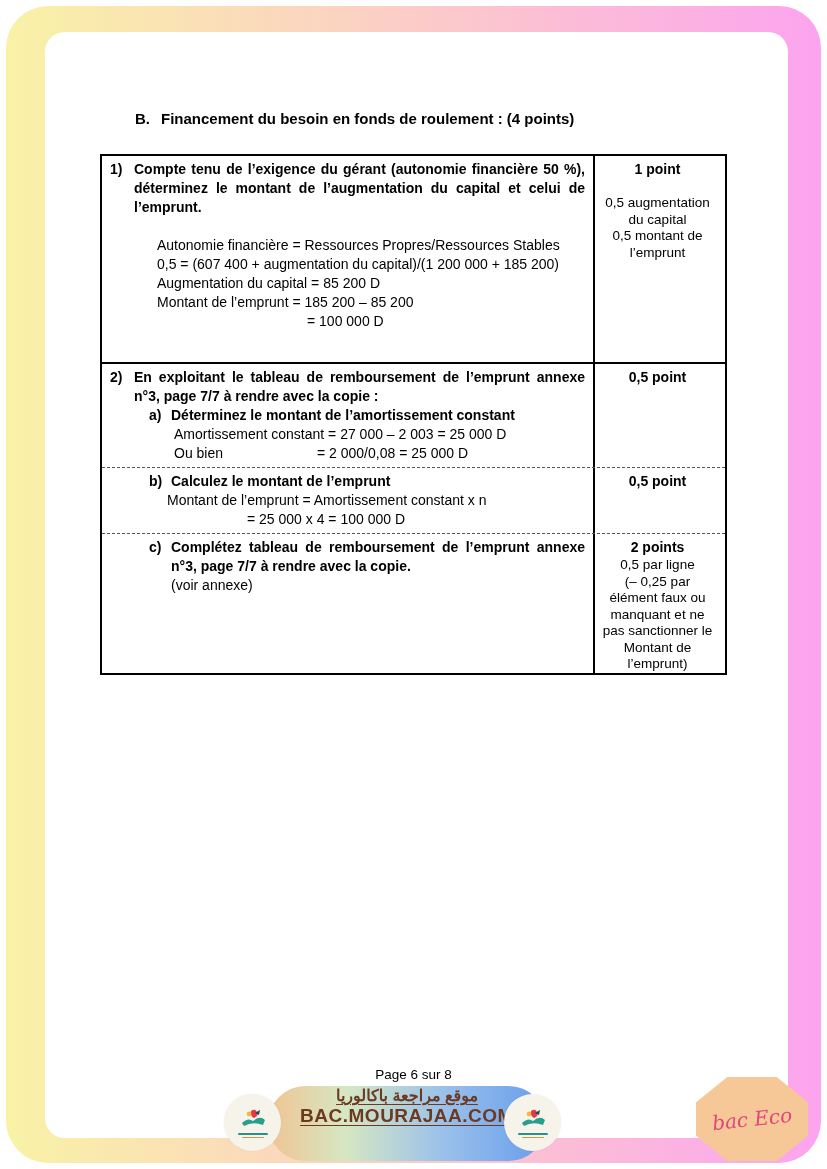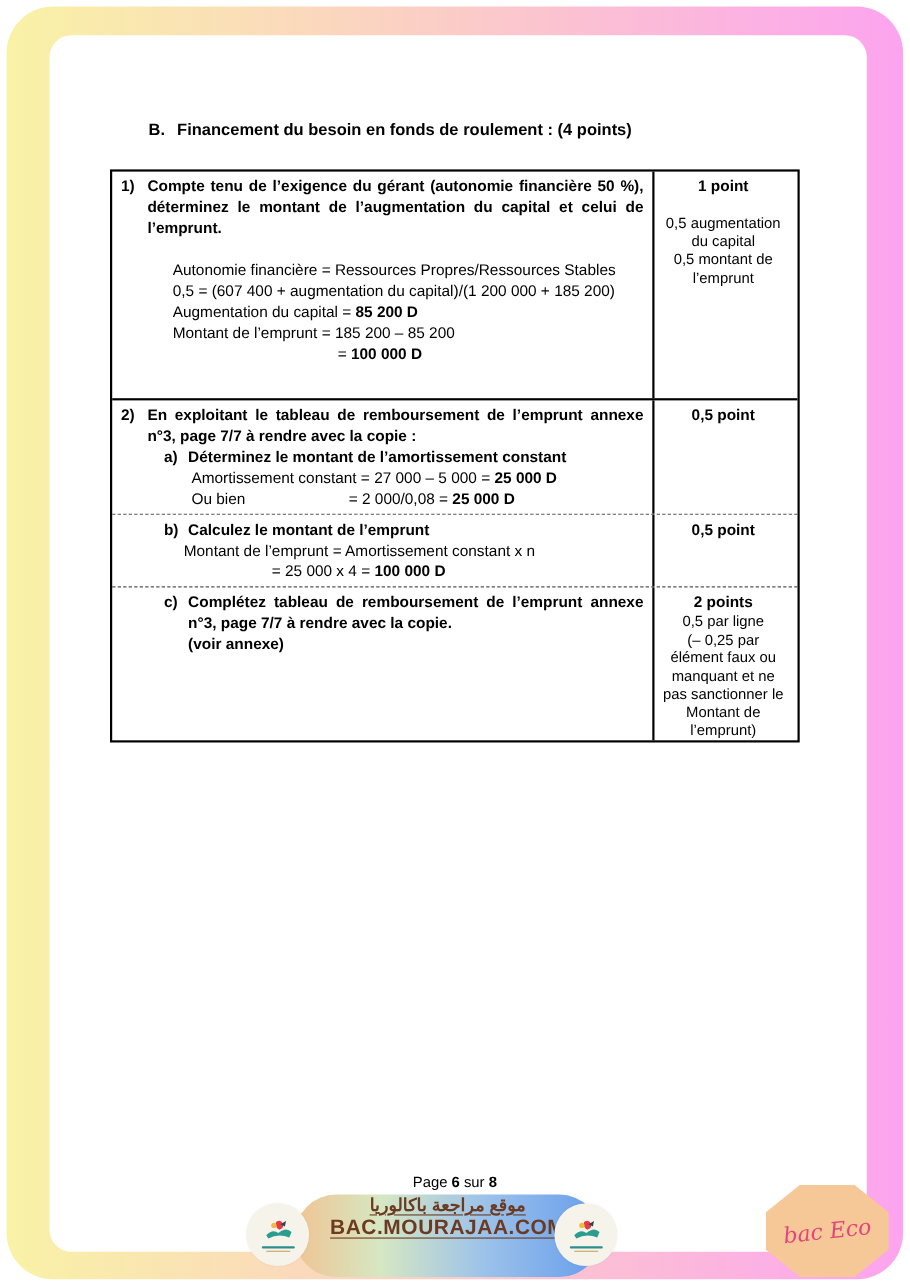"85 200 D" .b { font-weight: bold -> normal }
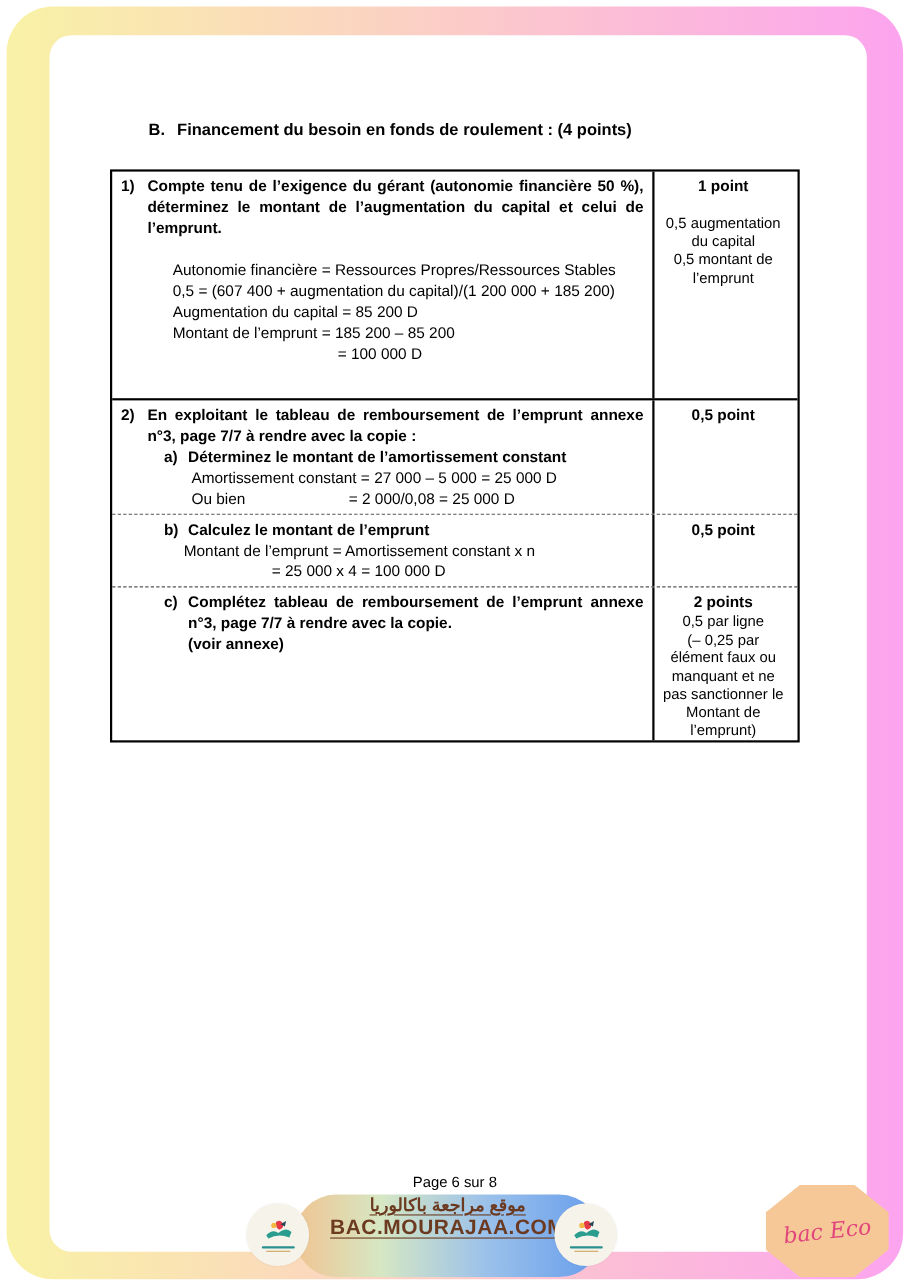"Amortissement constant = 27 000" span { text: 5 000 -> 2 003 }
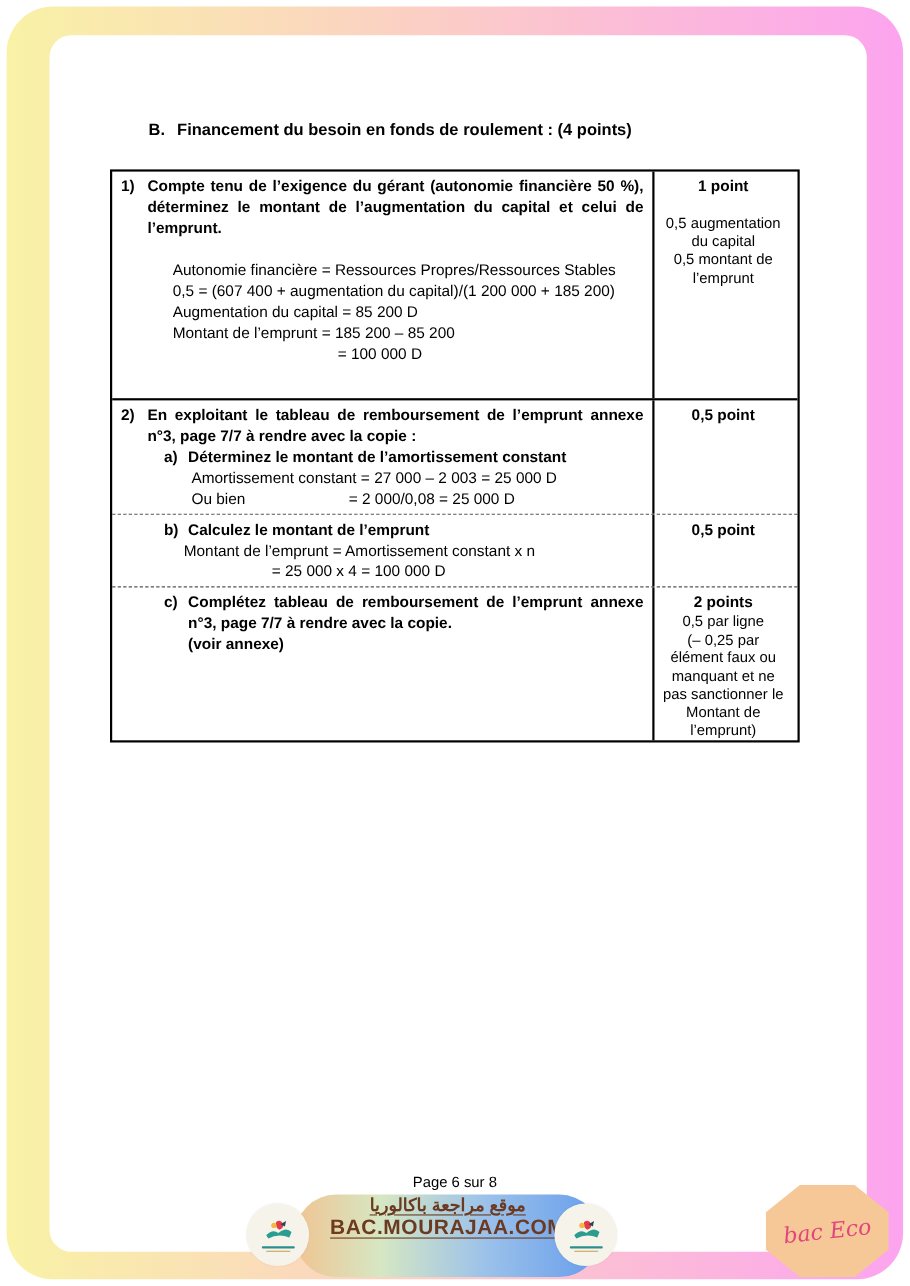"(voir annexe)" .note { font-weight: bold -> none }
